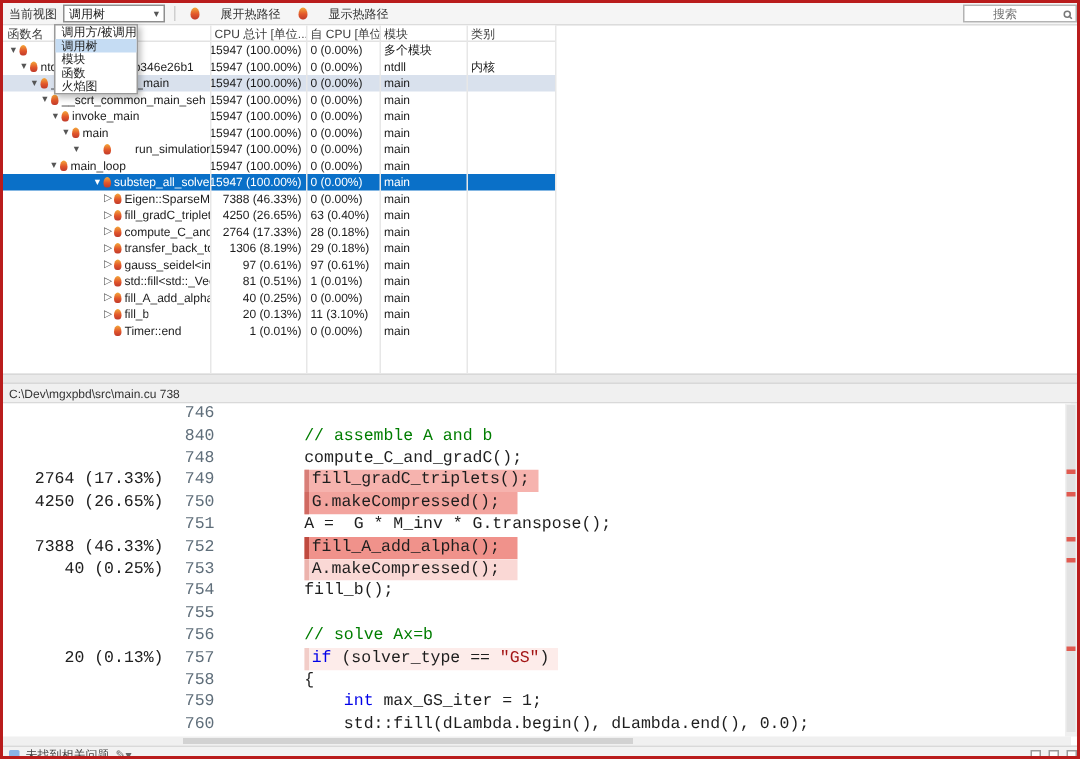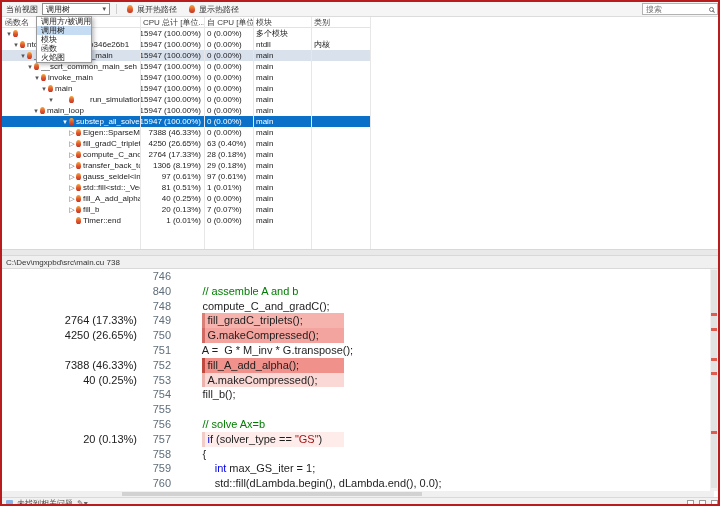"展开热路径" .tb-btn { gap: 4px -> 14px }
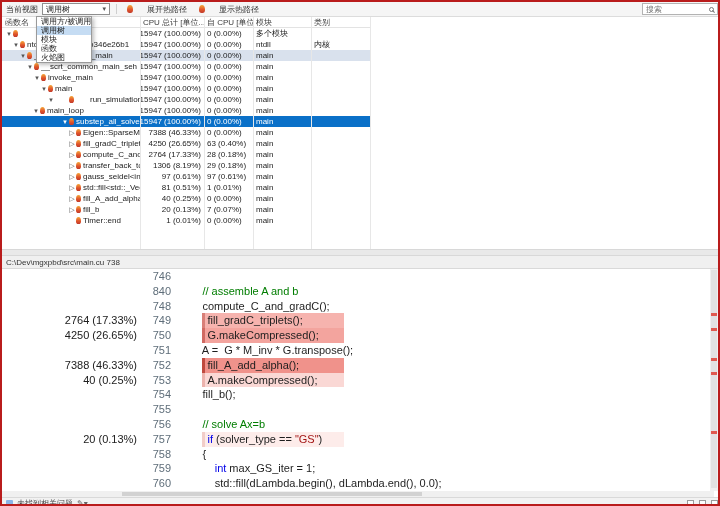"搜索" .search input { margin-left: none -> 16px }
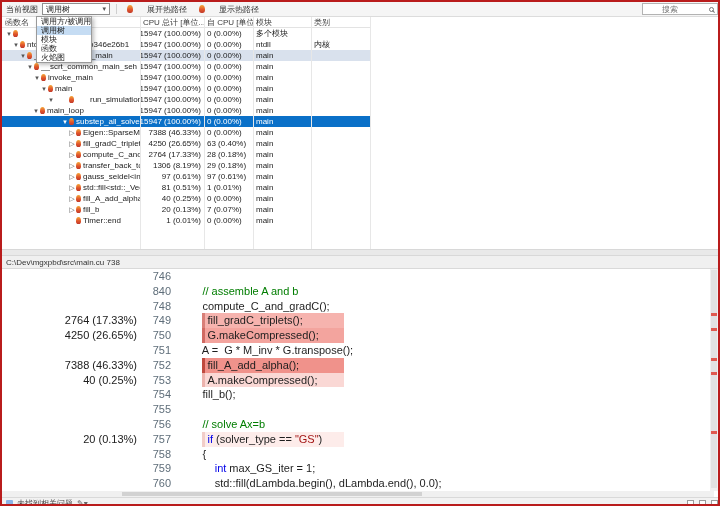"7 (0.07%)" div.cell { text: 7 (0.07% -> 11 (3.10% }
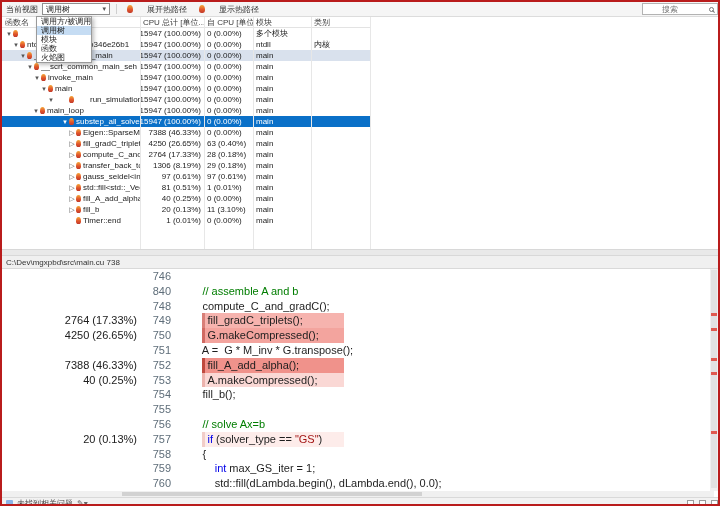"746" .code-line { font-family: Liberation Sans, sans-serif -> Liberation Mono, monospace; margin-left: 28px -> none }
